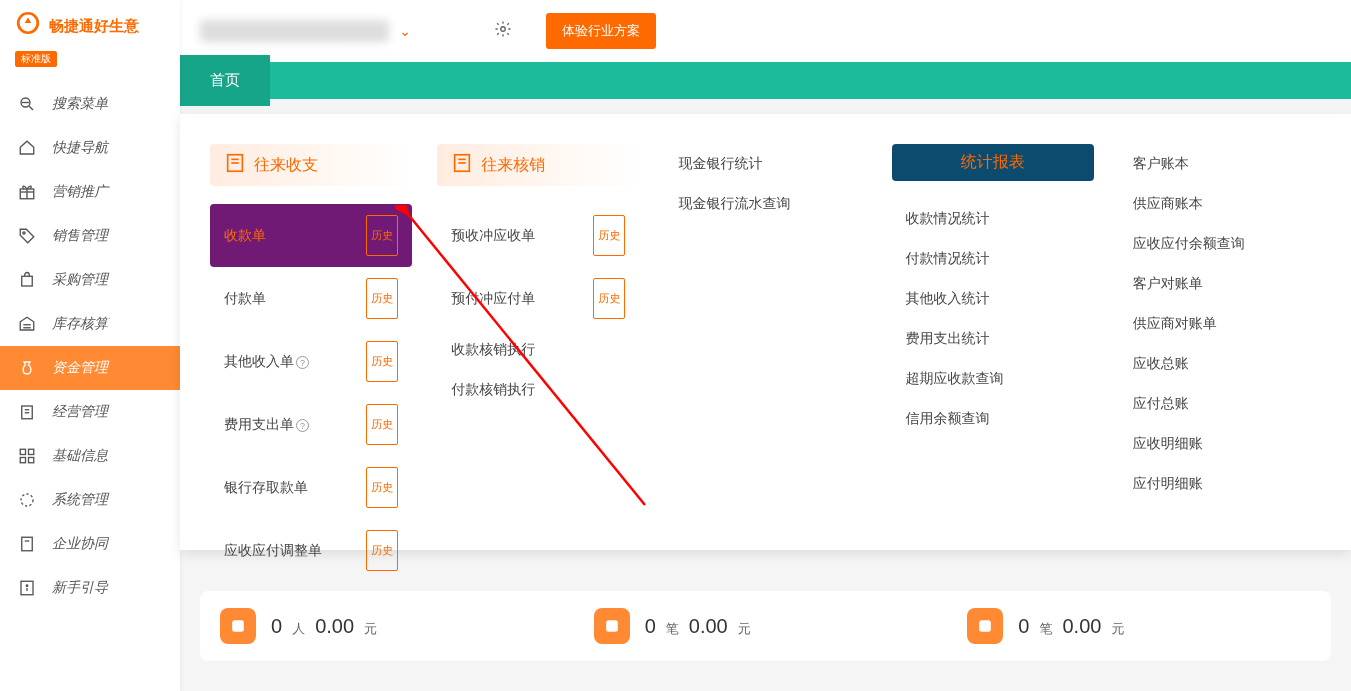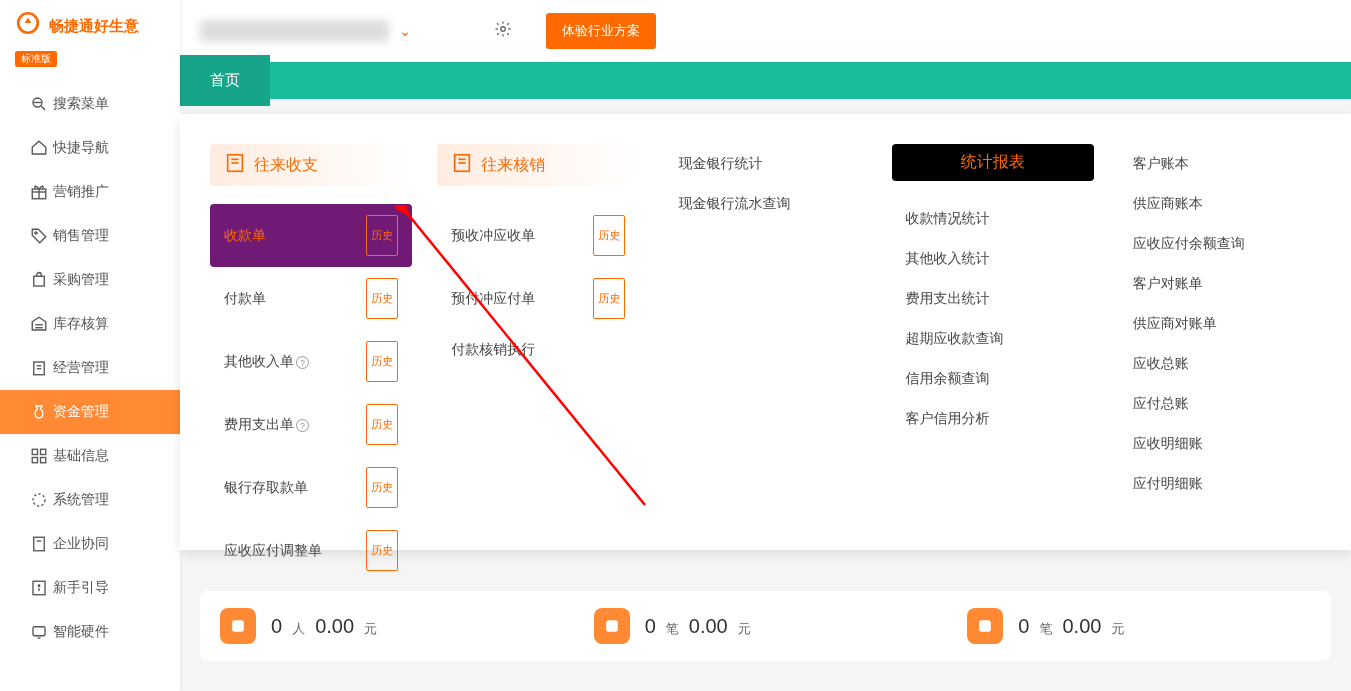"搜索菜单" .sidebar-item { font-style: none -> italic; gap: 5px -> 16px; padding: 13px 20px 13px 30px -> 13px 20px 13px 18px }
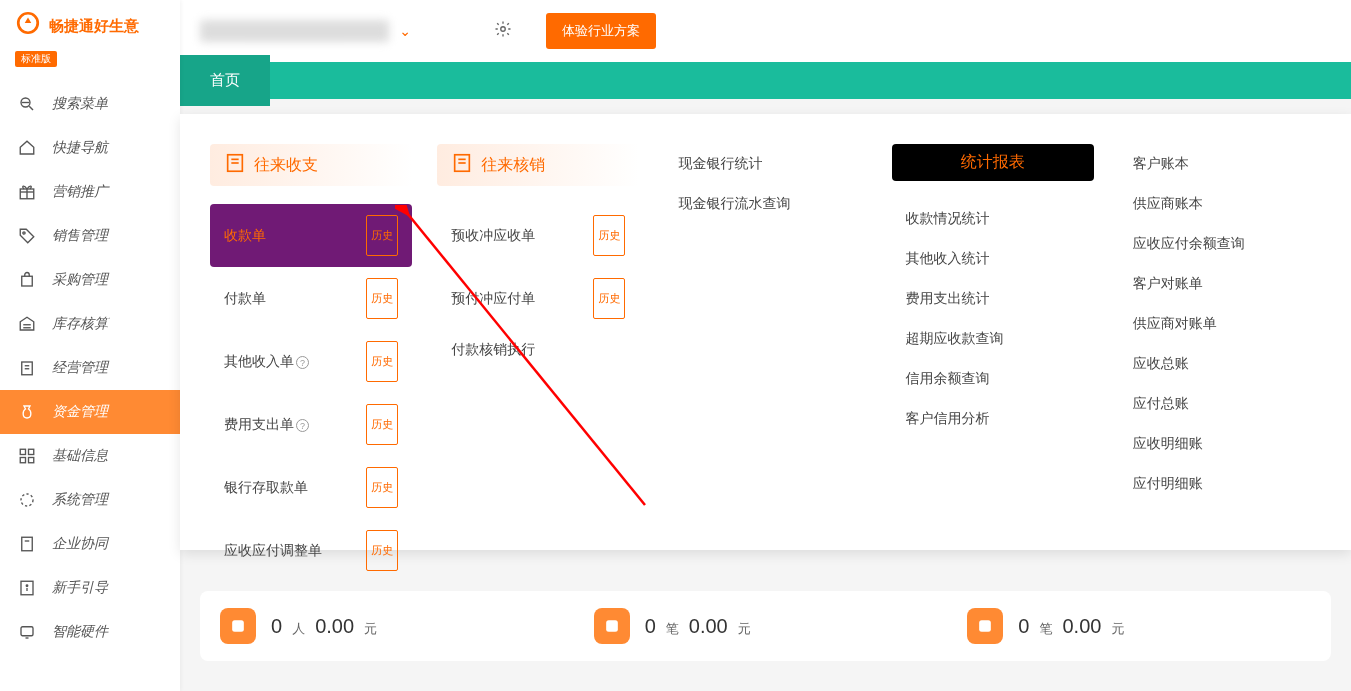"统计报表" .col-header.center { background: #000000 -> #0c4a6e }
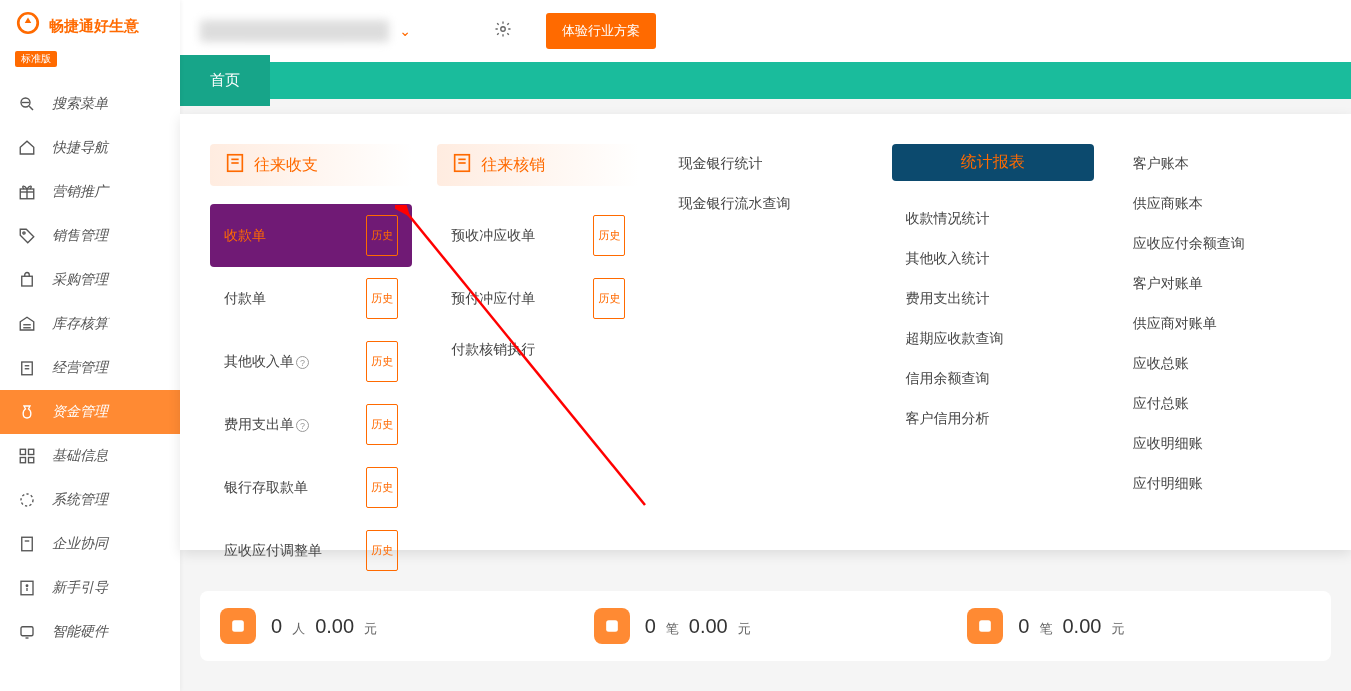"付款情况统计" div.menu-item { html: none -> <div> <span>付款情况统计</span> </div> }
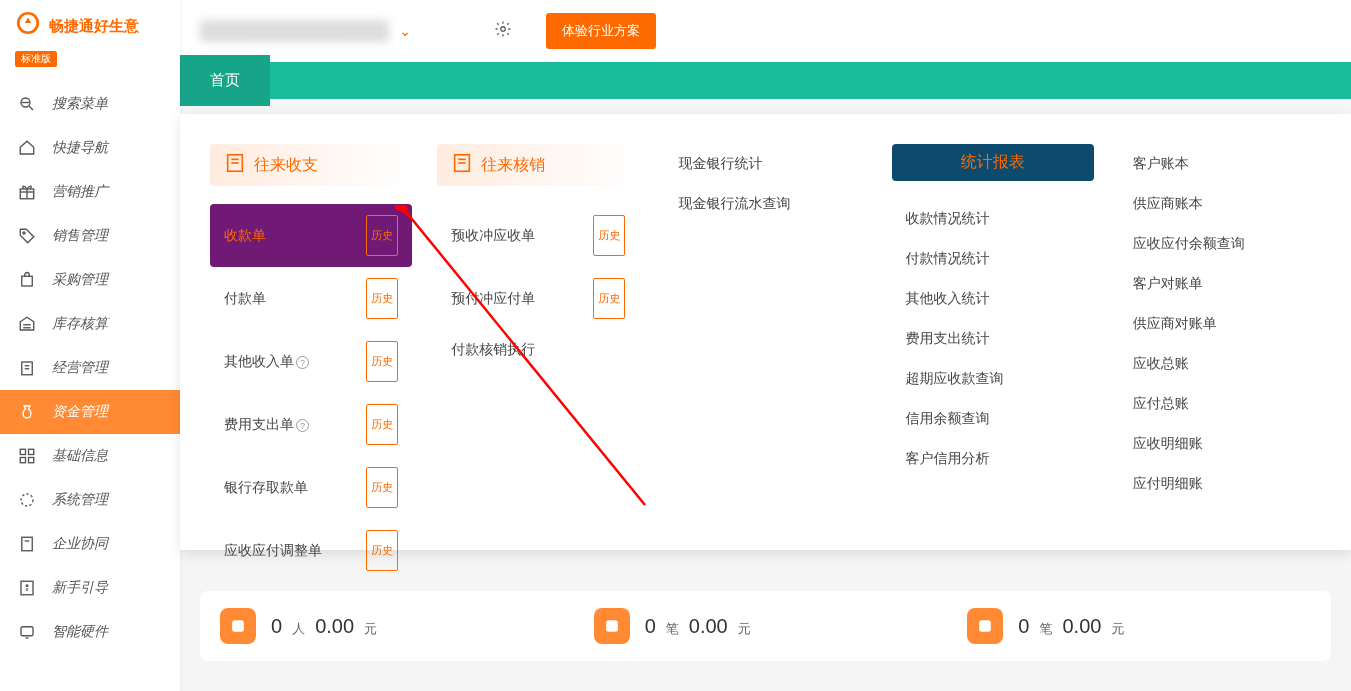"收款核销执行" div.menu-item { html: none -> <div> <span>收款核销执行</span> </div> }
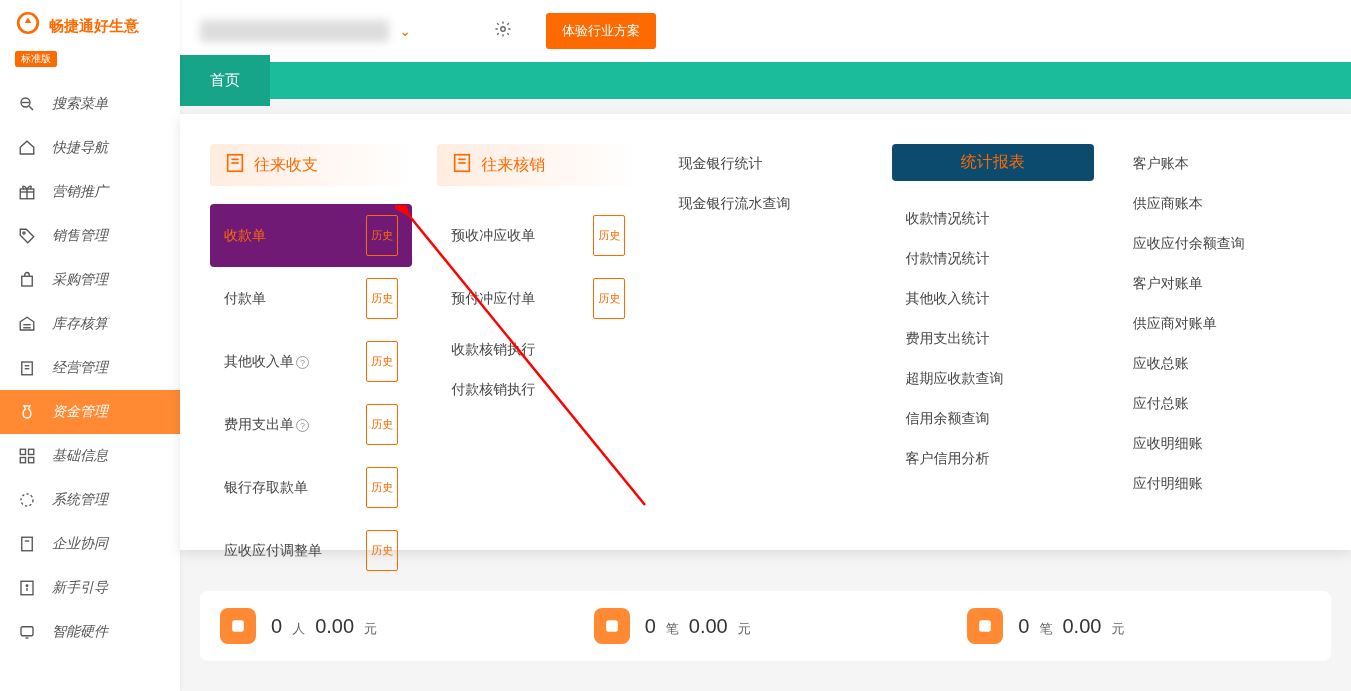"经营管理" div.sidebar-item { order: before "资金管理" -> after "资金管理" }
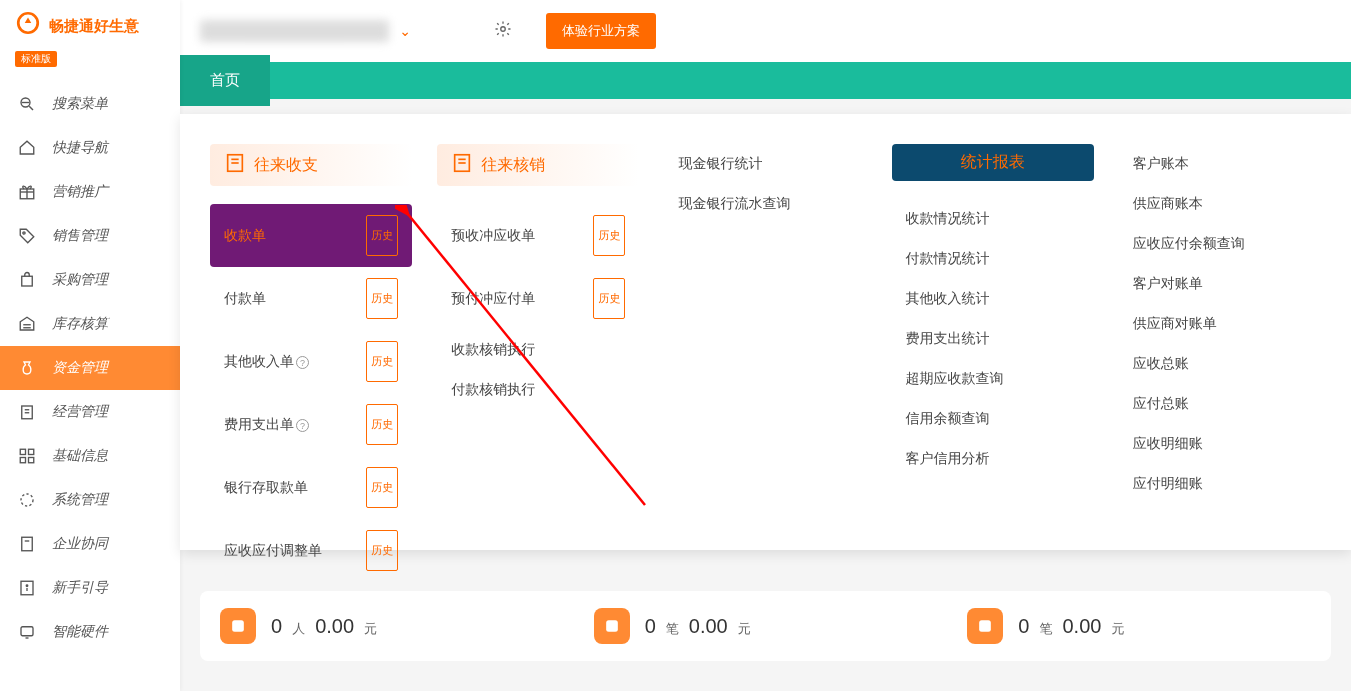"客户信用分析" div.menu-item { html: <div> <span>客户信用分析</span> </div> -> none }
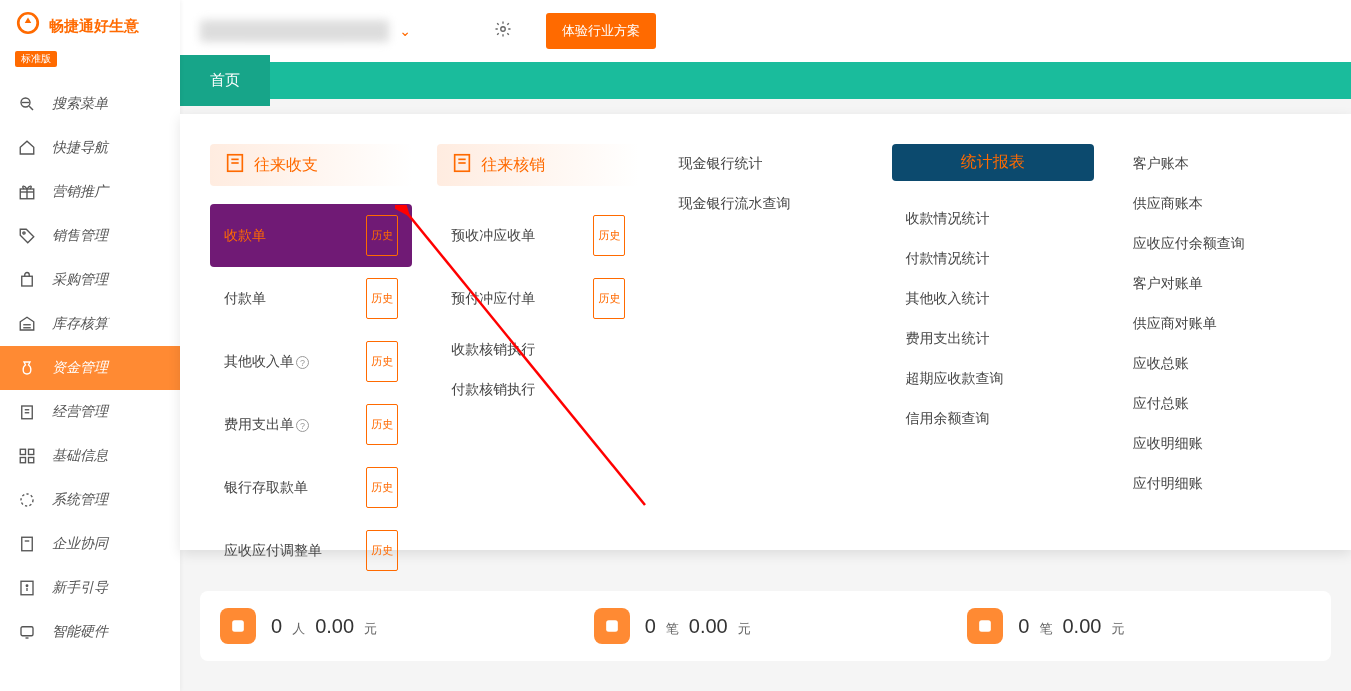"智能硬件" div.sidebar-item { html: <div> <span> <svg> <rect></rect> <line></line> </svg> </span> <span>智能硬件</span> </div> -> none }
